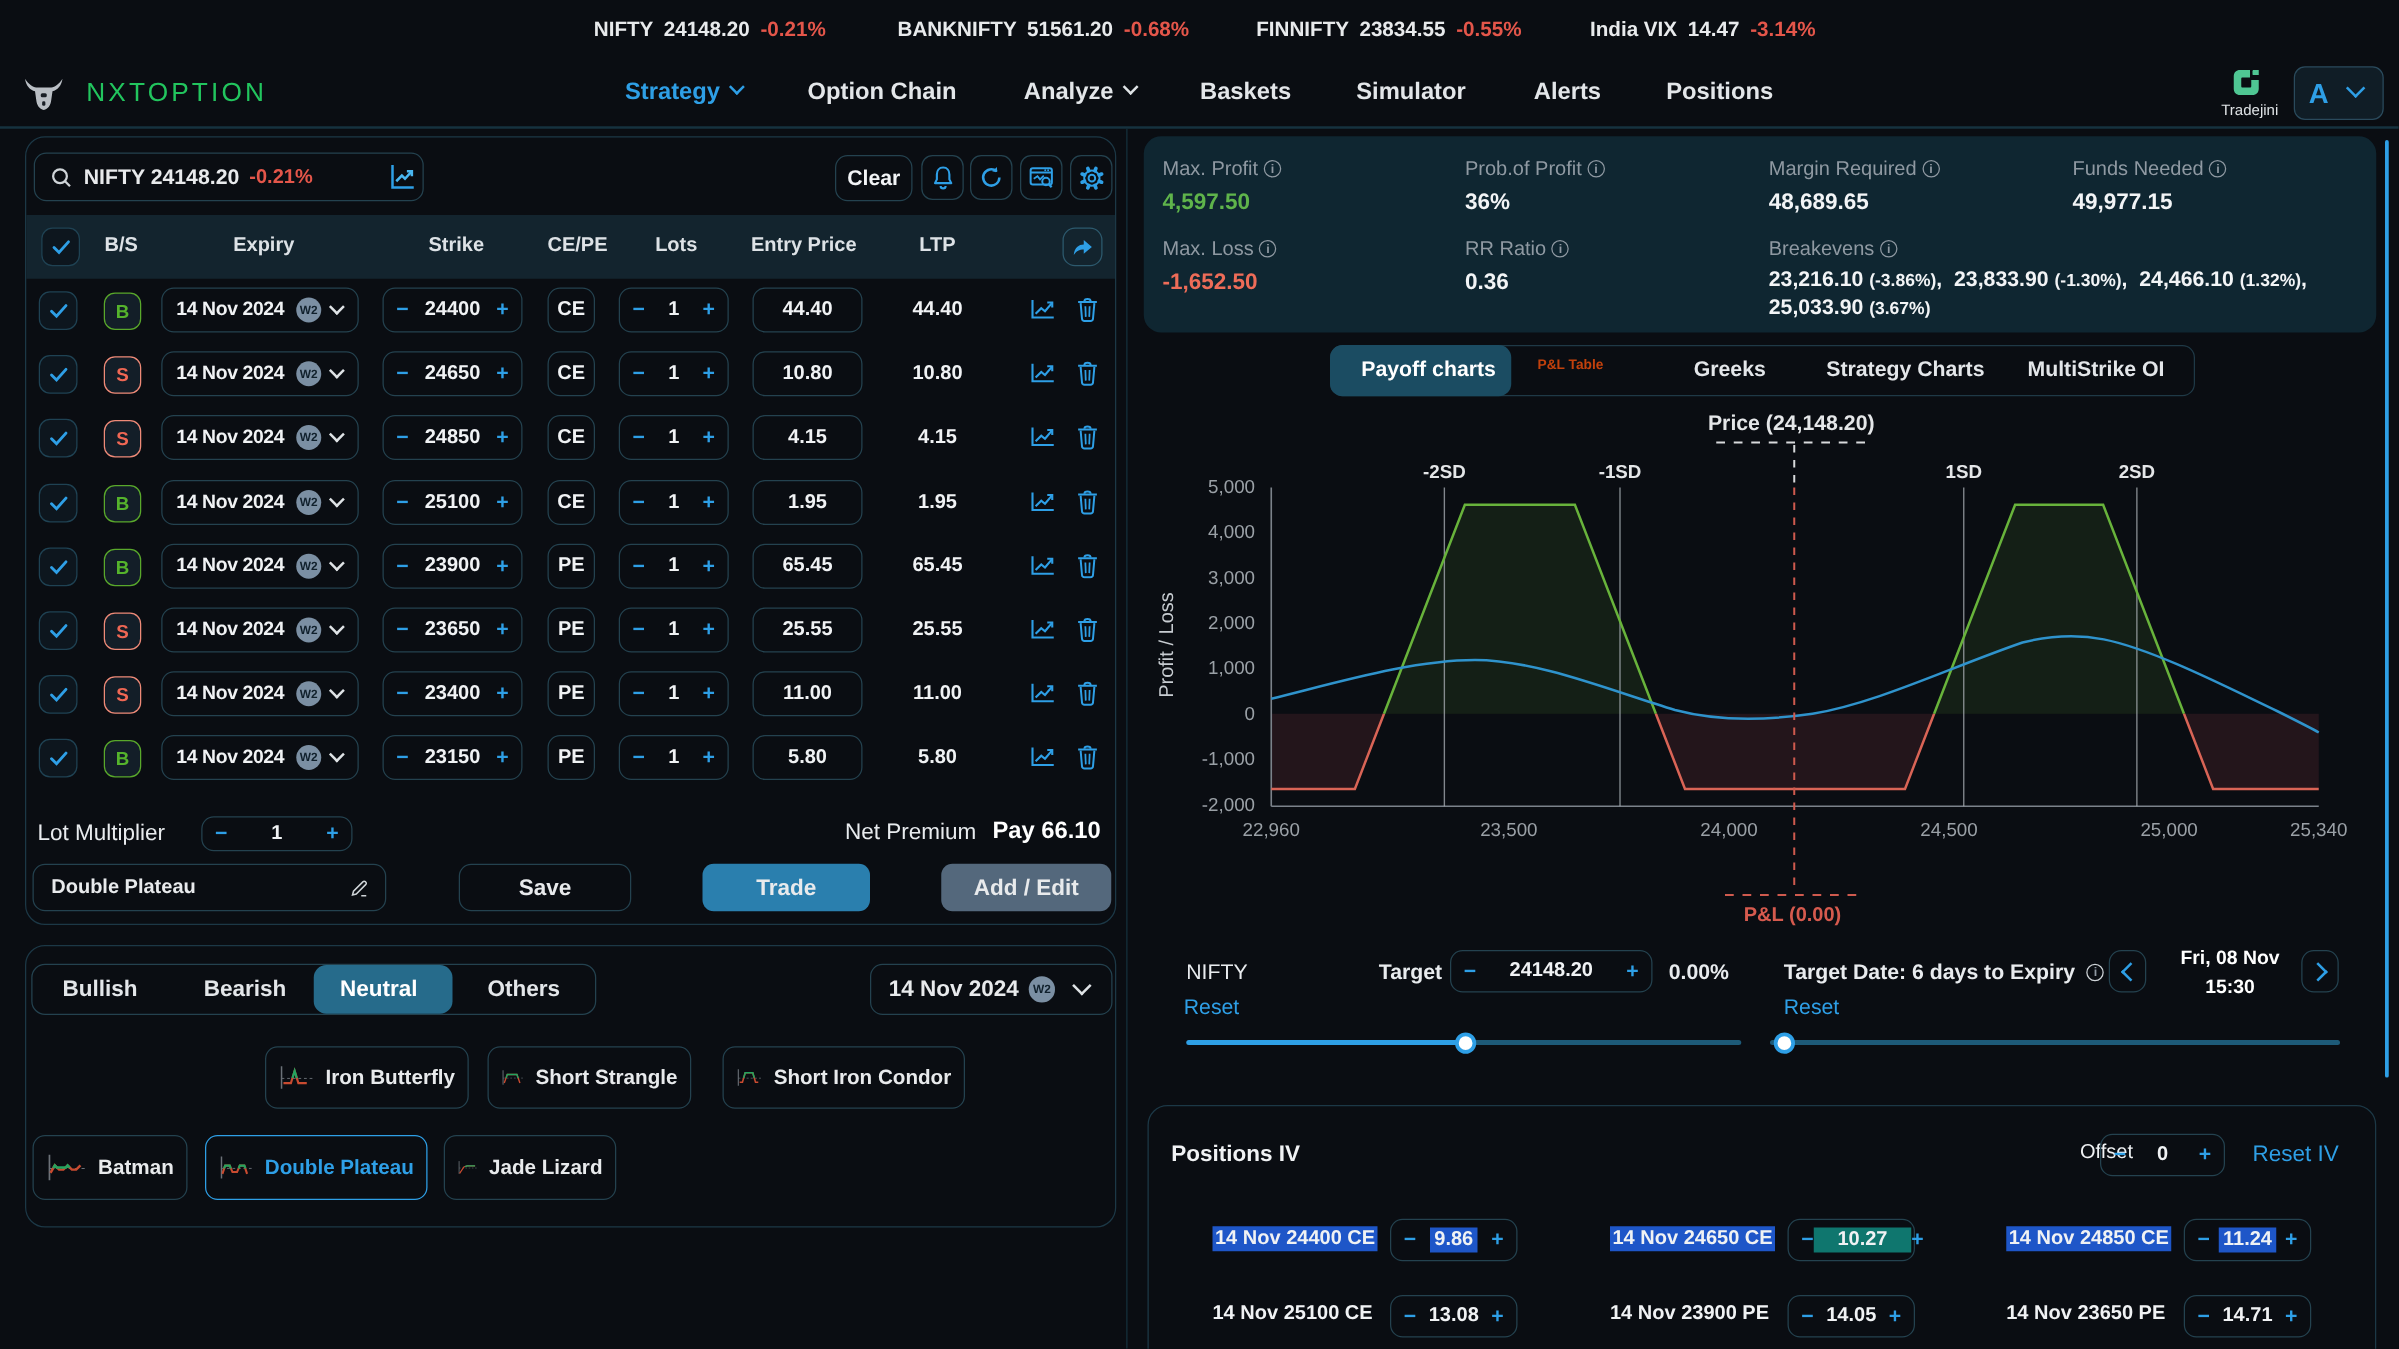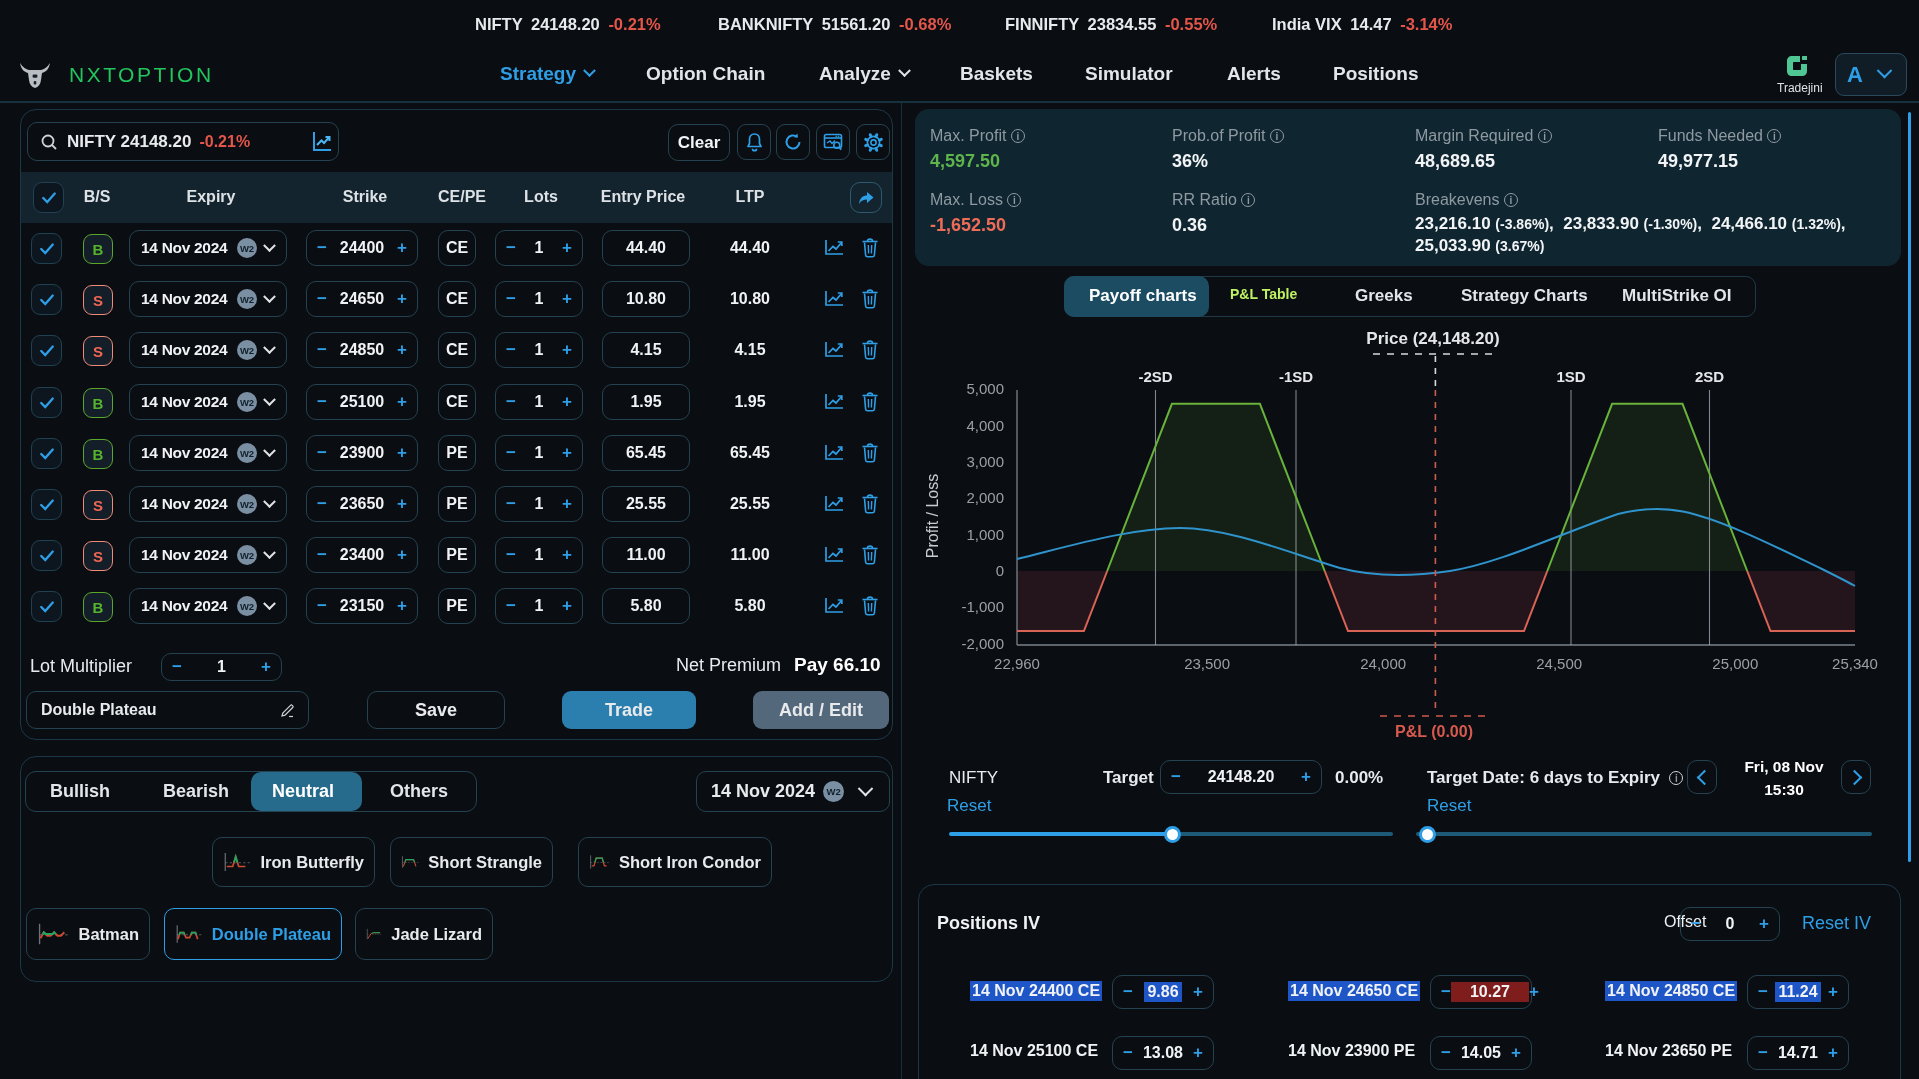"P&L Table" div.abs { color: #bef264 -> #c2410c; font-size: 14px -> 11px }
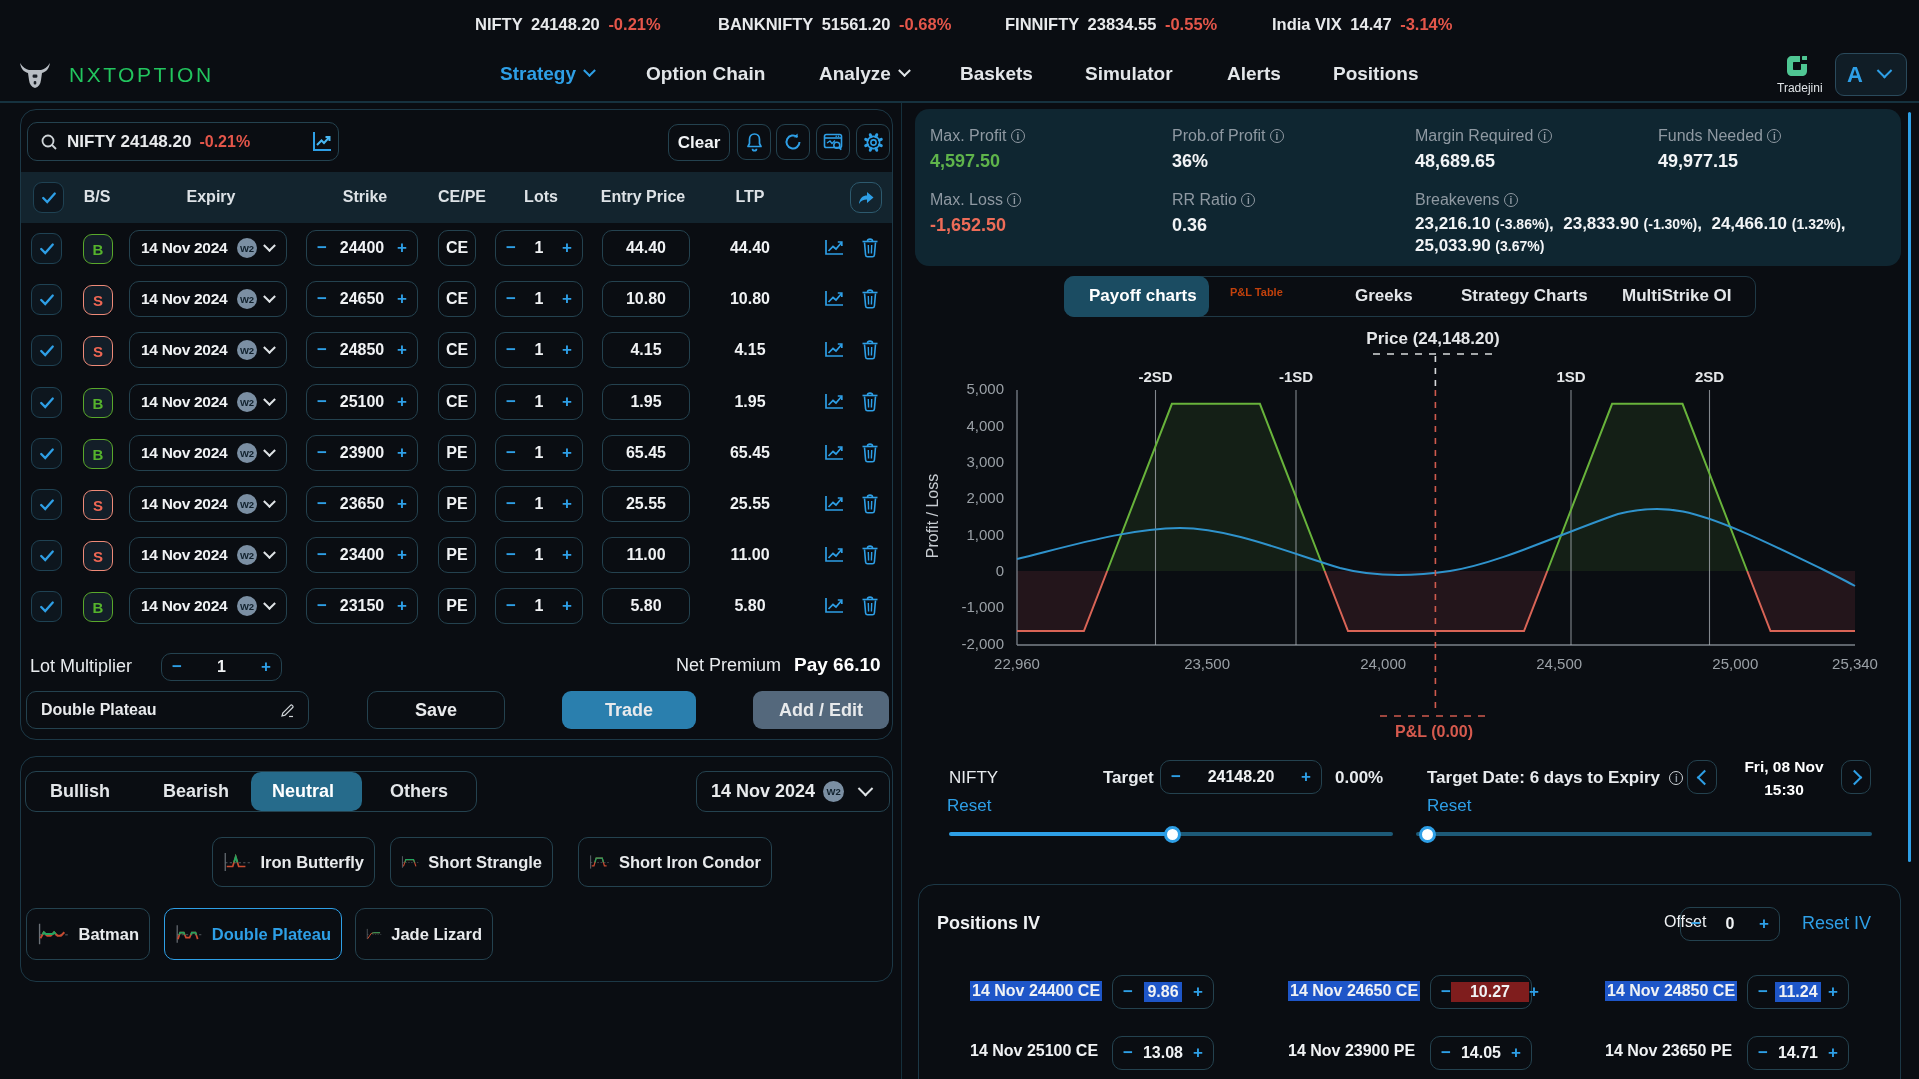"10.27" span.val { background: #7f1d1d -> #0f766e }
